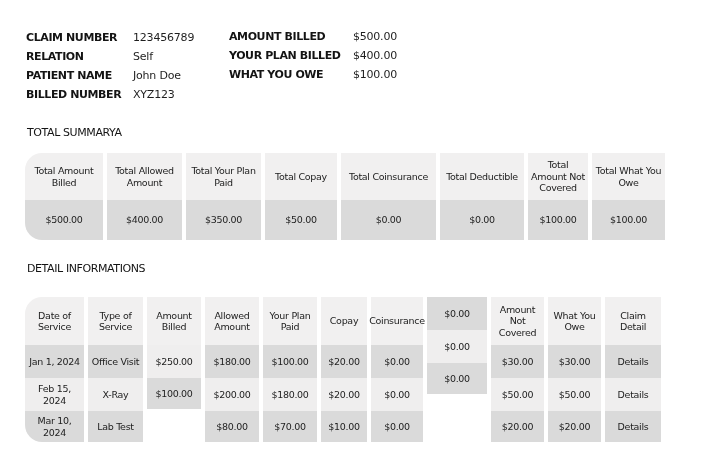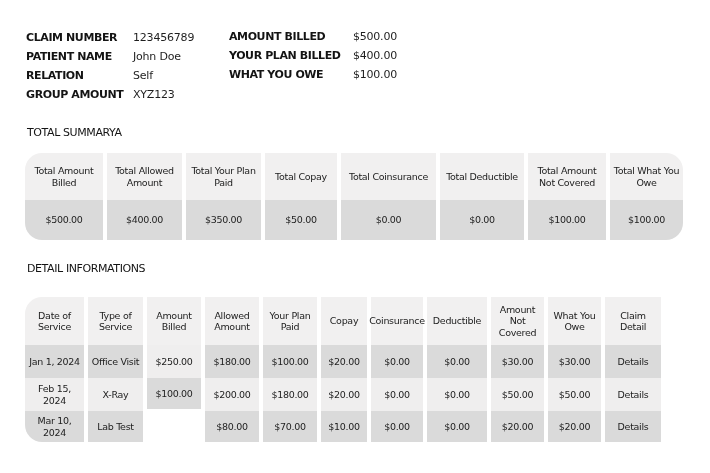"PATIENT NAME" div.info-row { order: before "RELATION" -> after "RELATION" }
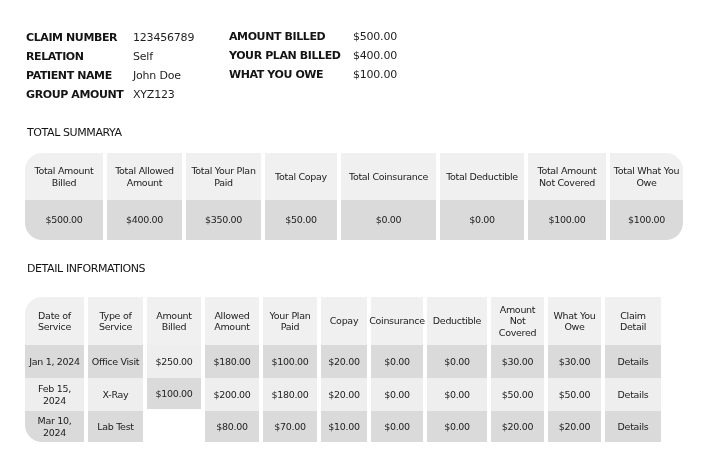"GROUP AMOUNT" span.lbl { text: GROUP AMOUNT -> BILLED NUMBER }
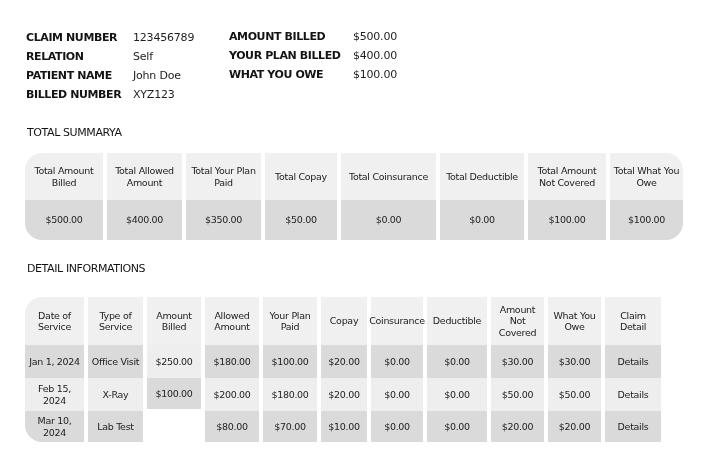"Total Amount Not Covered" div.col { width: 78px -> 60px }
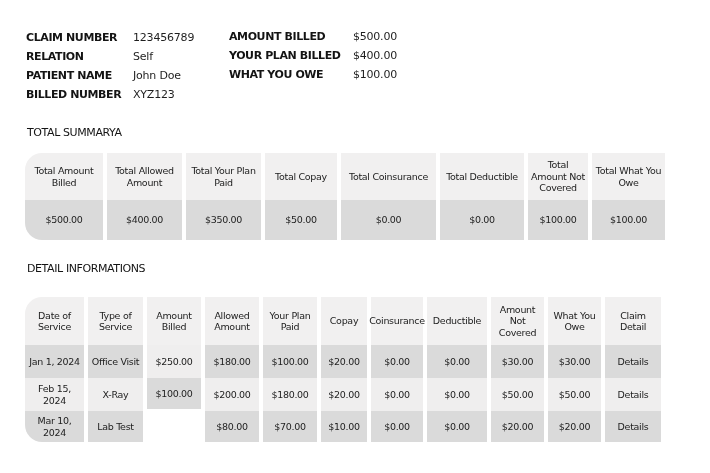"Deductible" div.cell { html: <div>Deductible</div> -> none }
